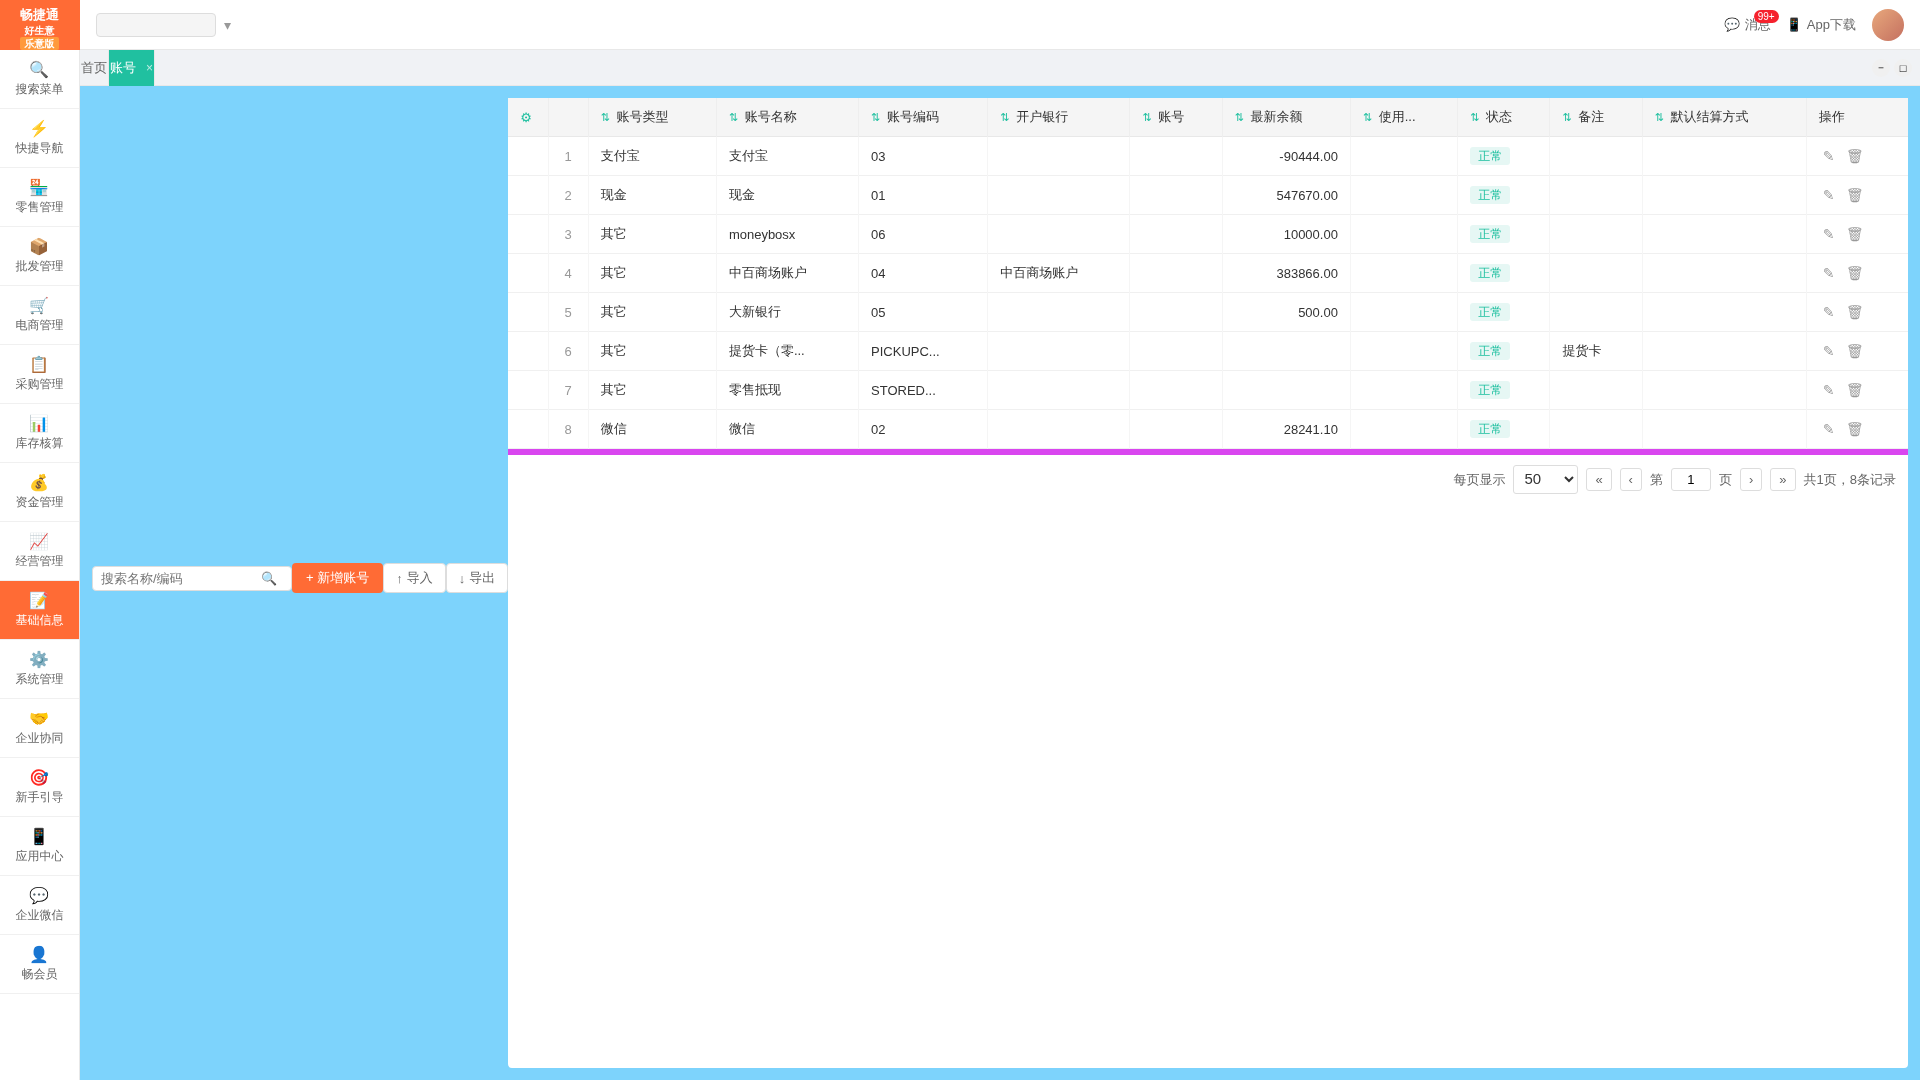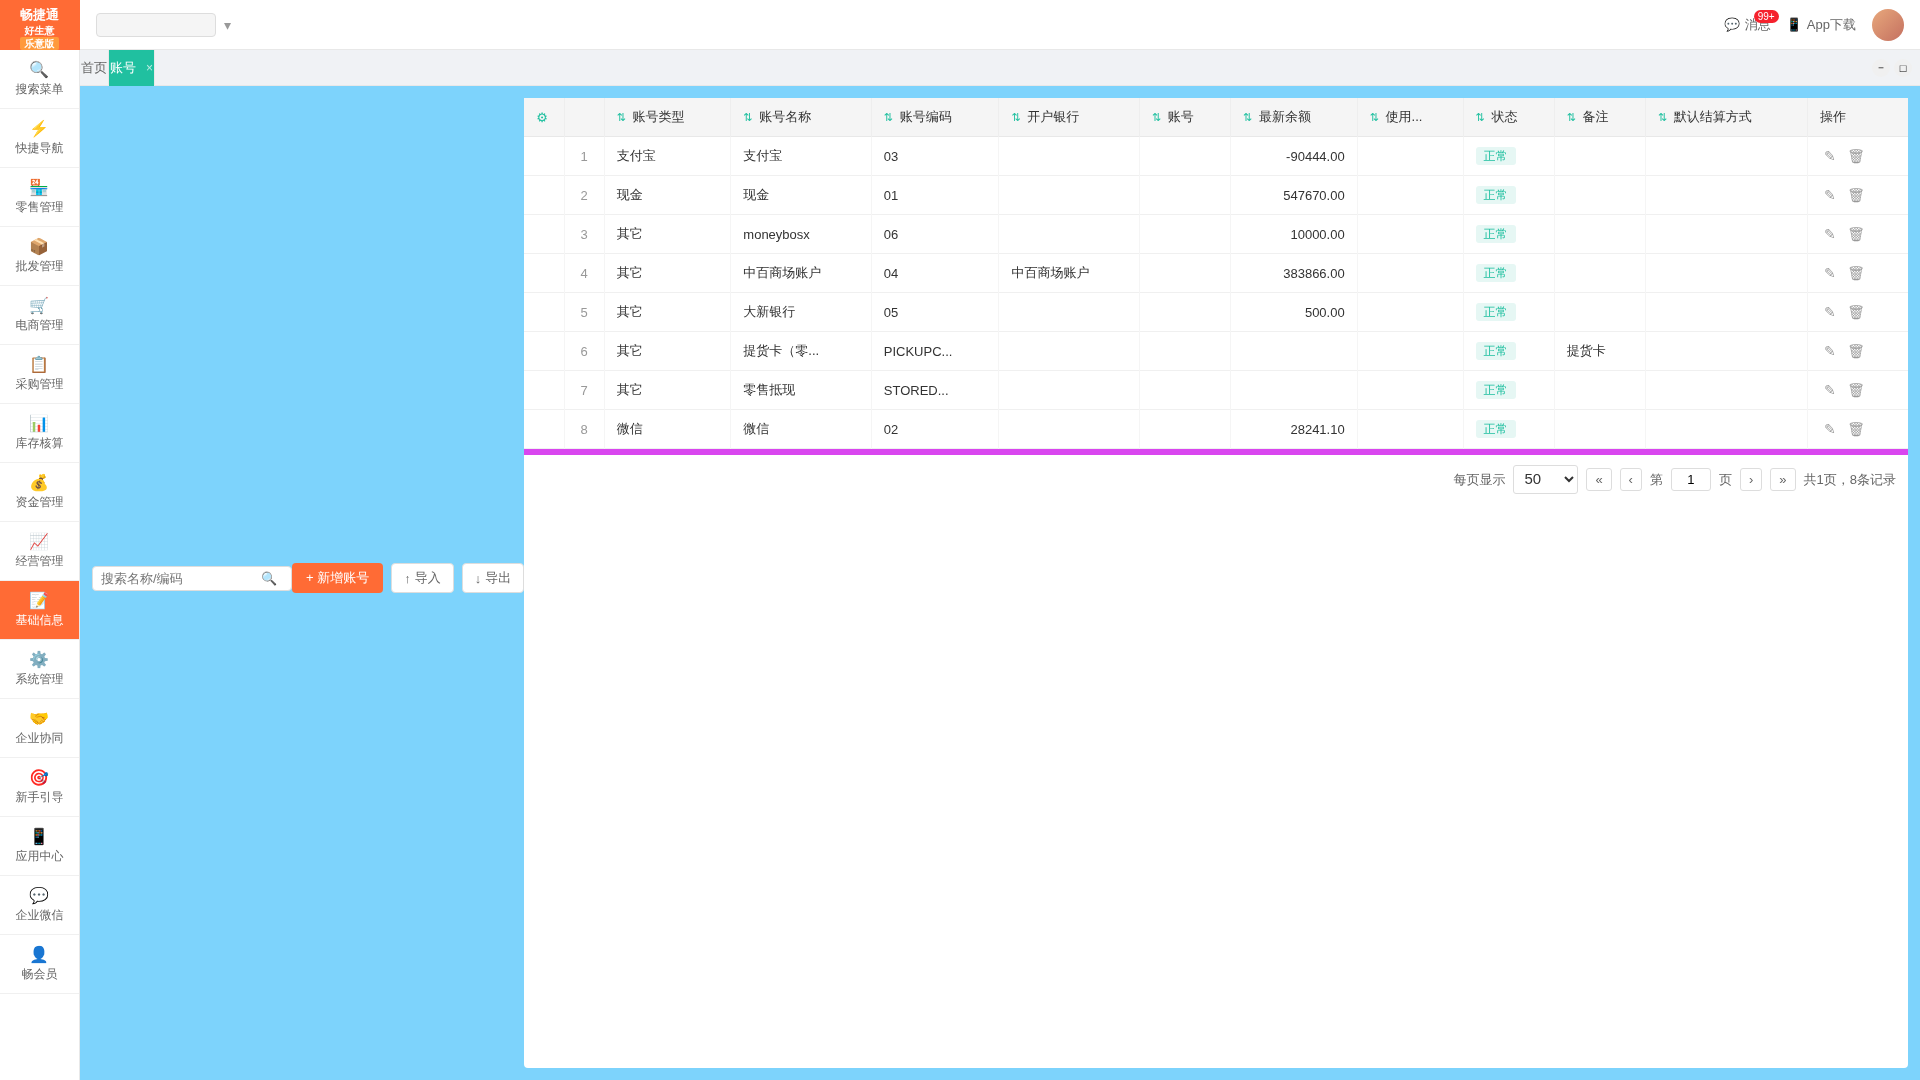"+ 新增账号" .toolbar-right { gap: 8px -> none }
